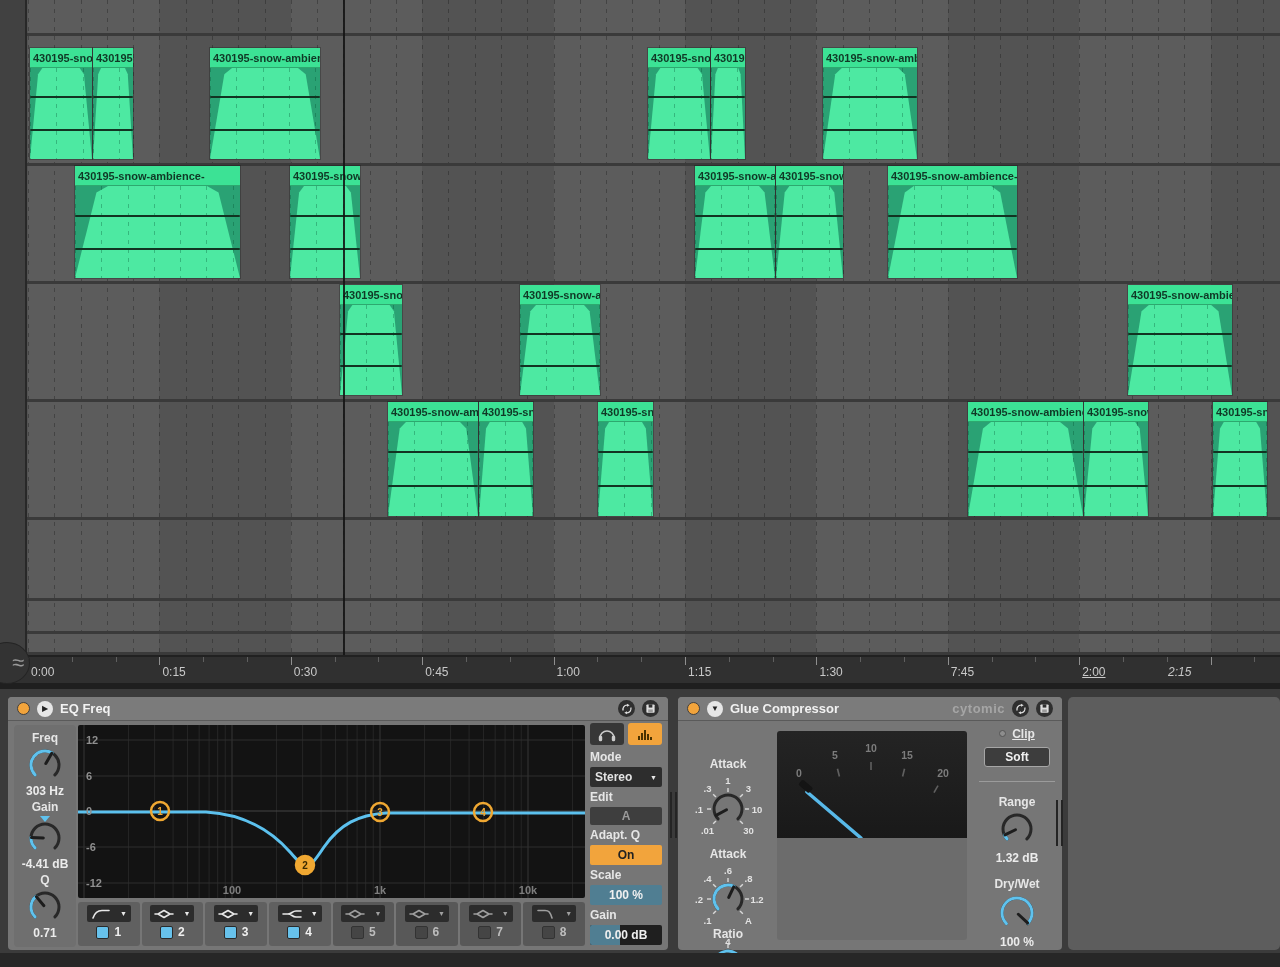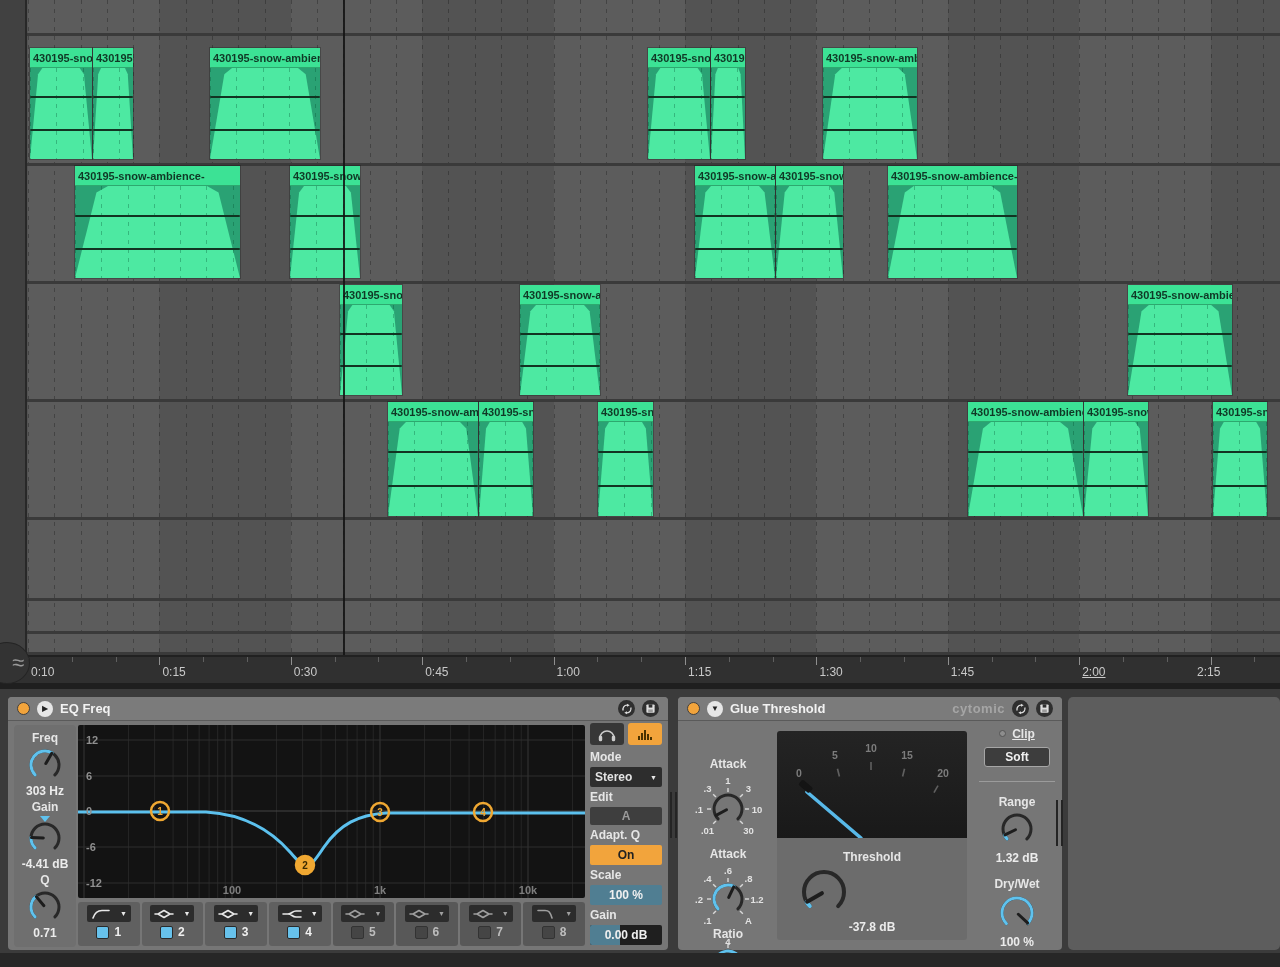"0:10" div.tl-label { text: 0:10 -> 0:00 }
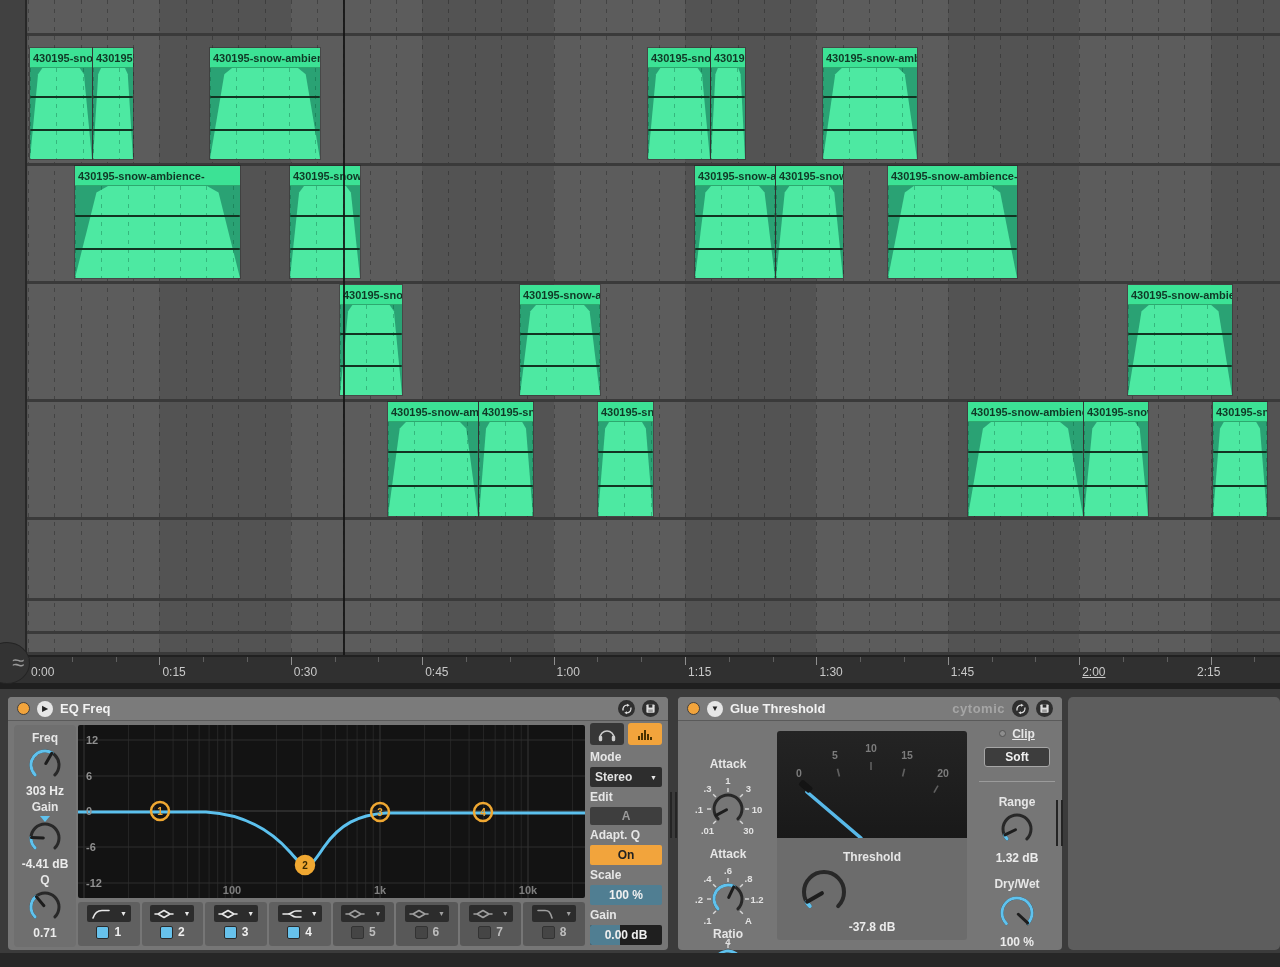"1:45" div.tl-label { text: 1:45 -> 7:45 }
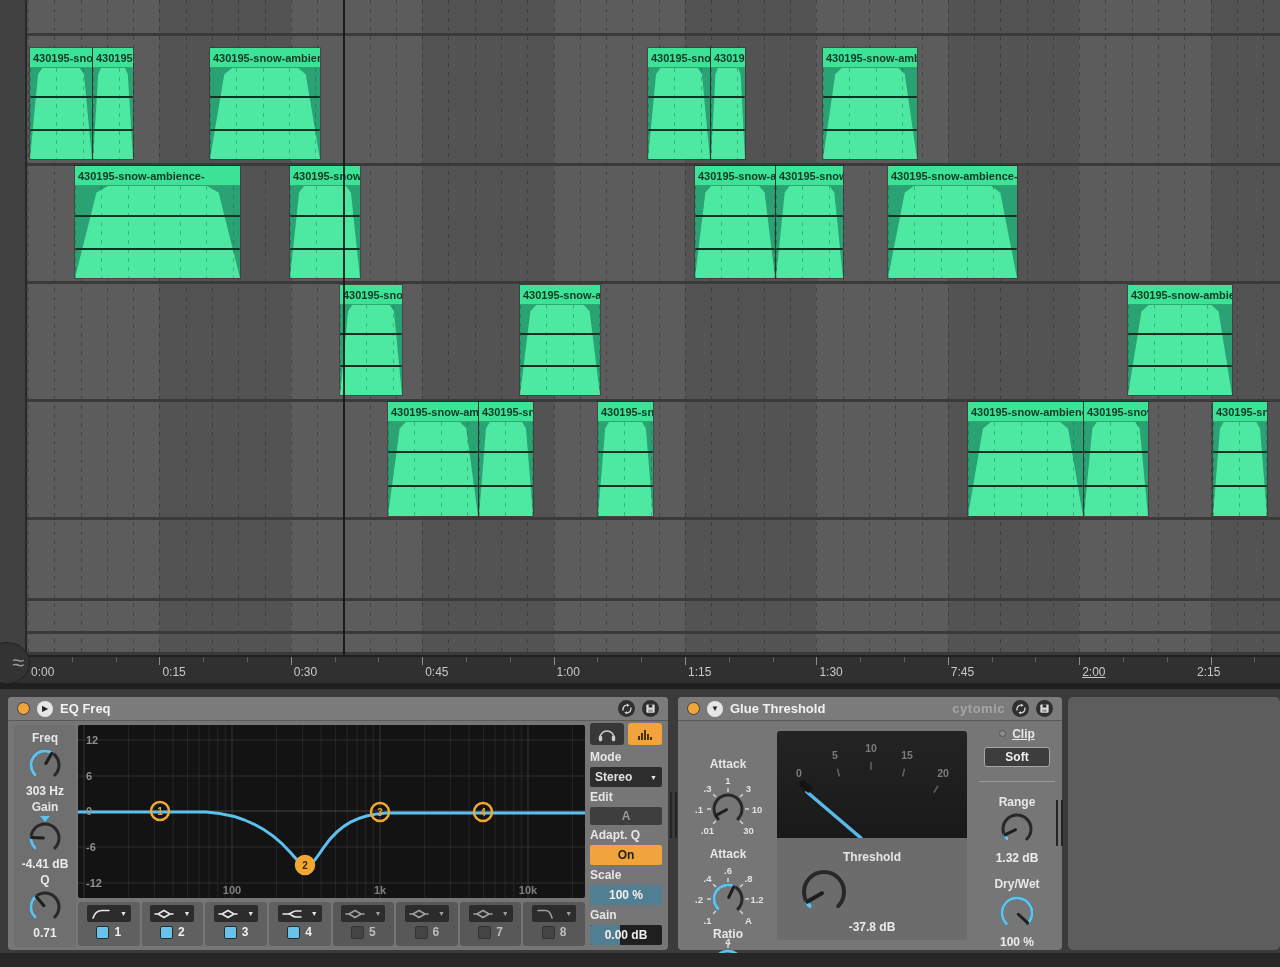"2:15" div.tl-label { font-style: none -> italic; left: 1197px -> 1168px }
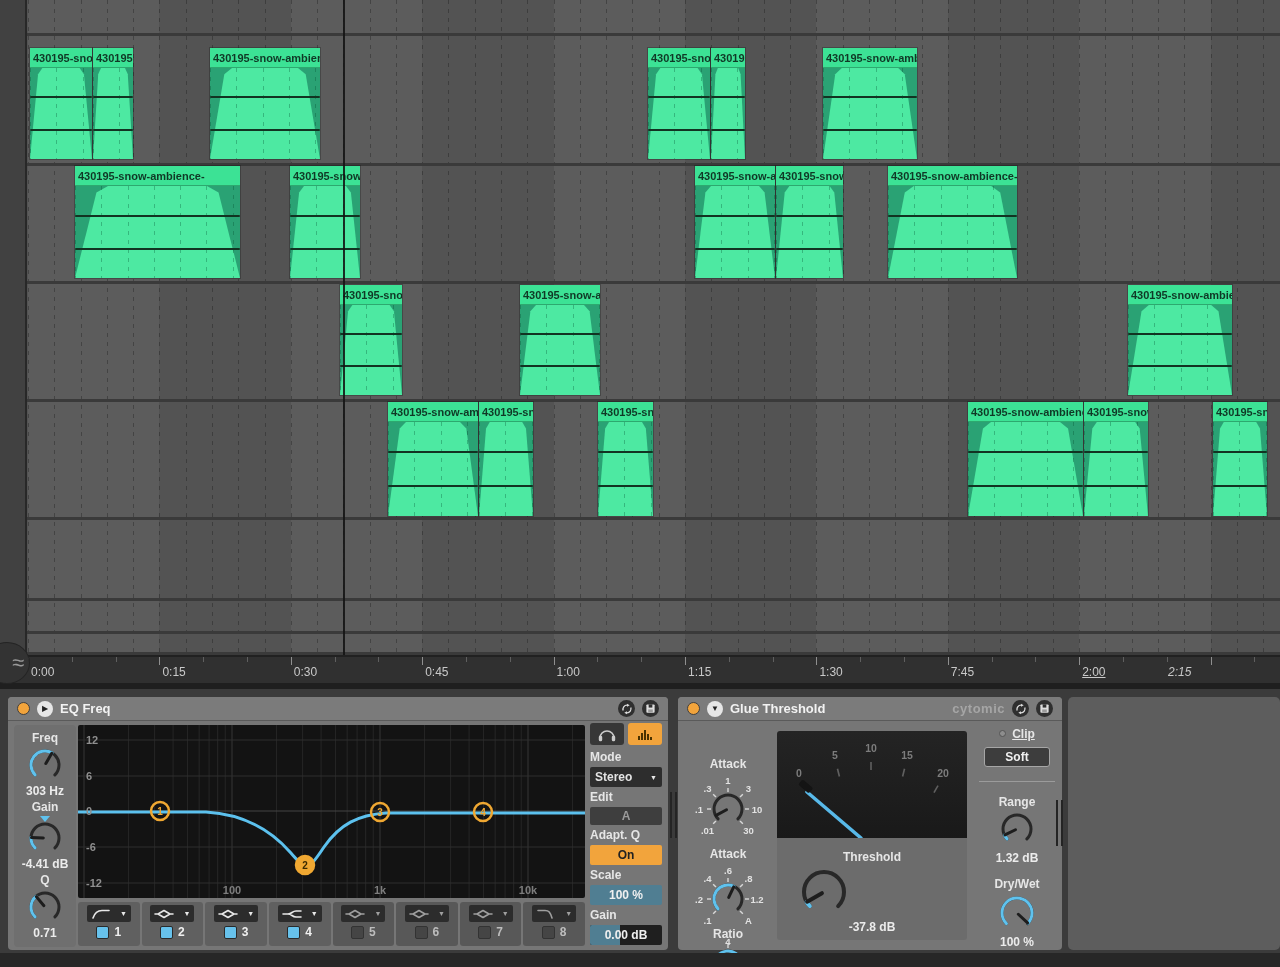"Glue Threshold" span.dev-title { text: Threshold -> Compressor }
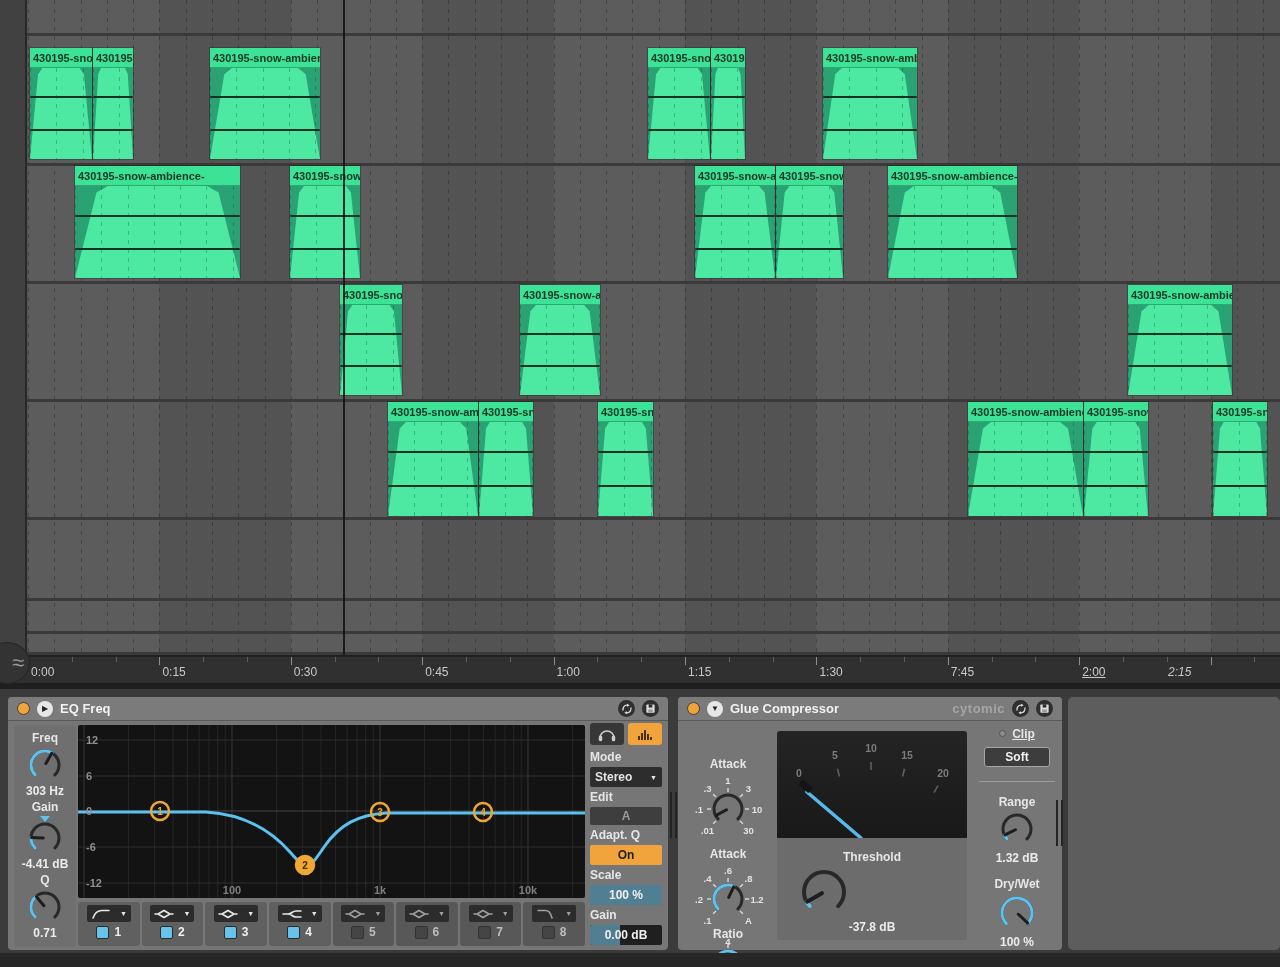"Threshold" div.big-group { html: <div> <span>Threshold</span> <div><svg> <path></path> <path></path> <line></line> </svg></div> <span>-37.8 dB</span> </div> -> none }
